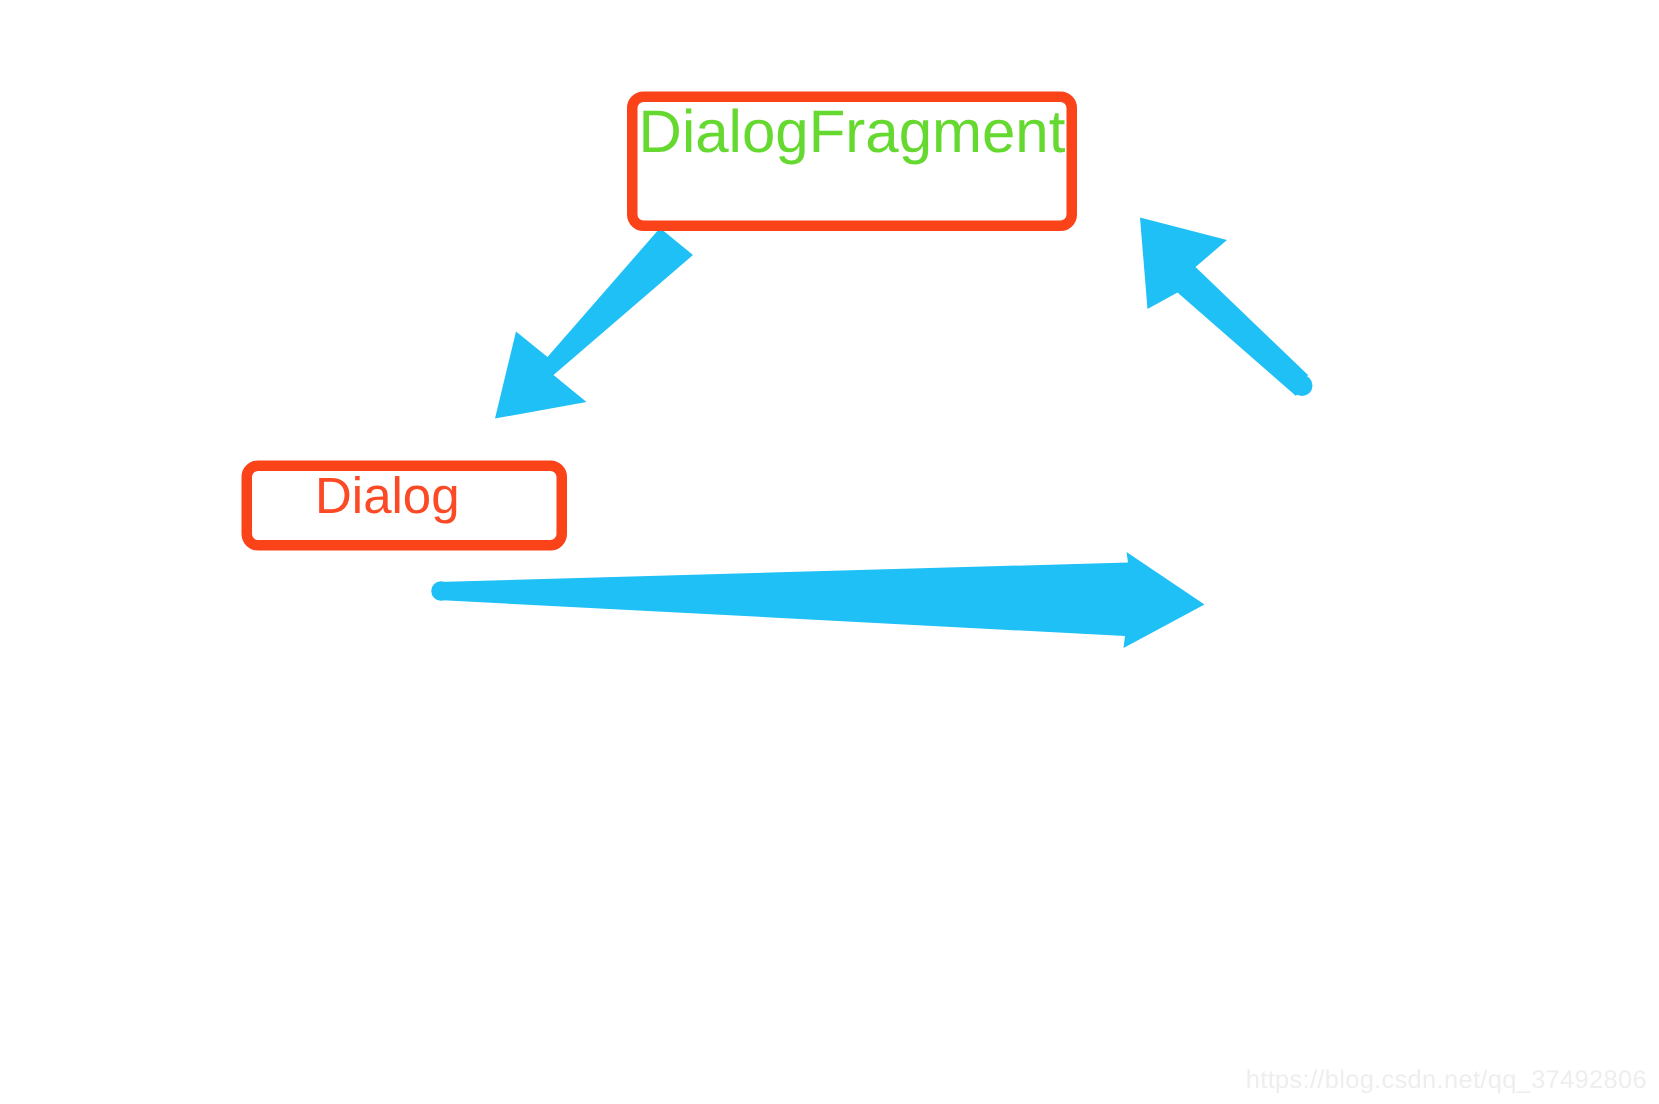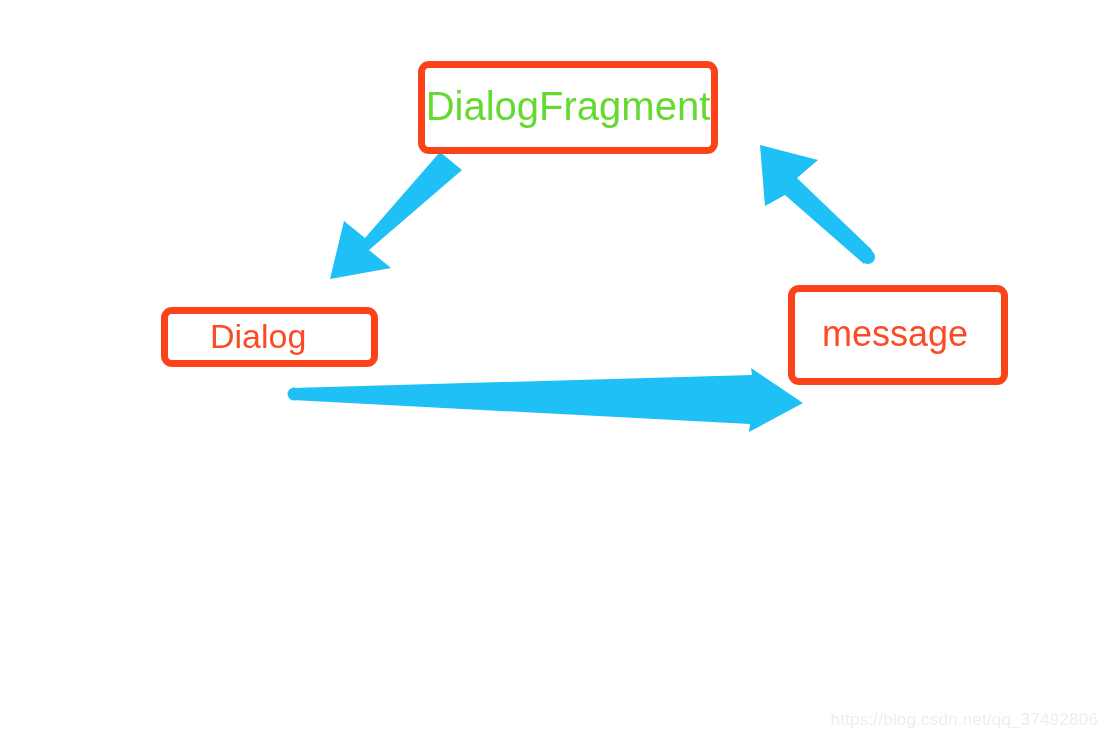"DialogFragment" .node-box { align-items: center -> flex-start }
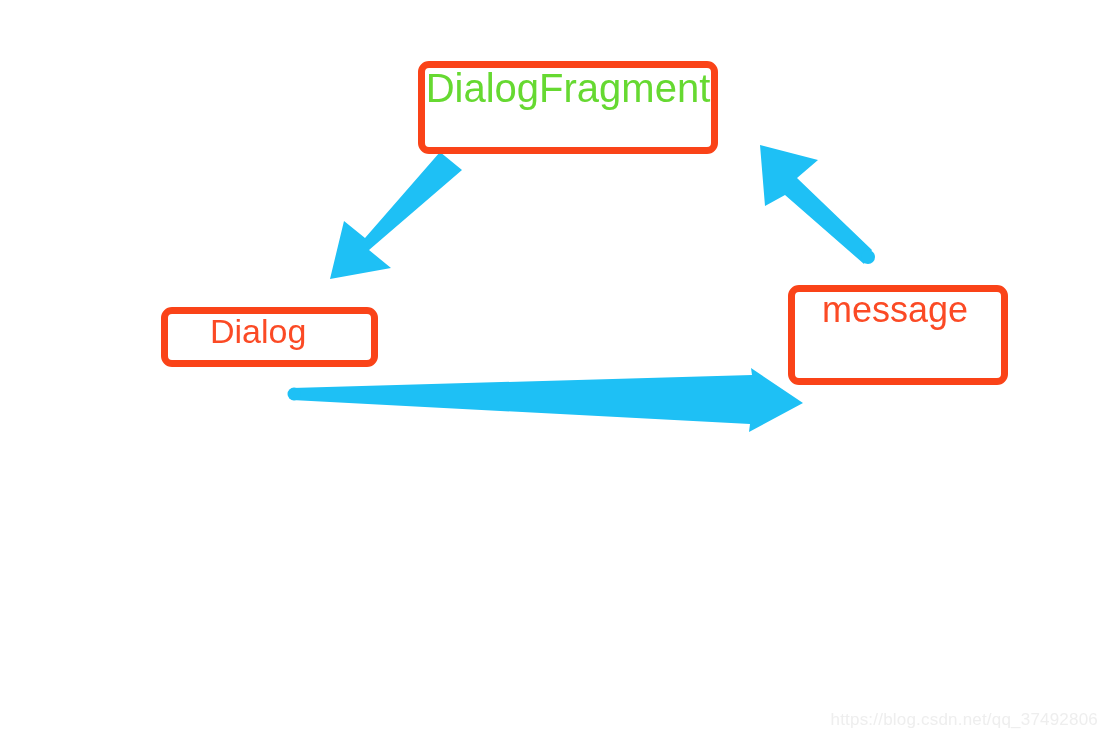"message" div.node-box { html: <div> <span>message</span> </div> -> none }
